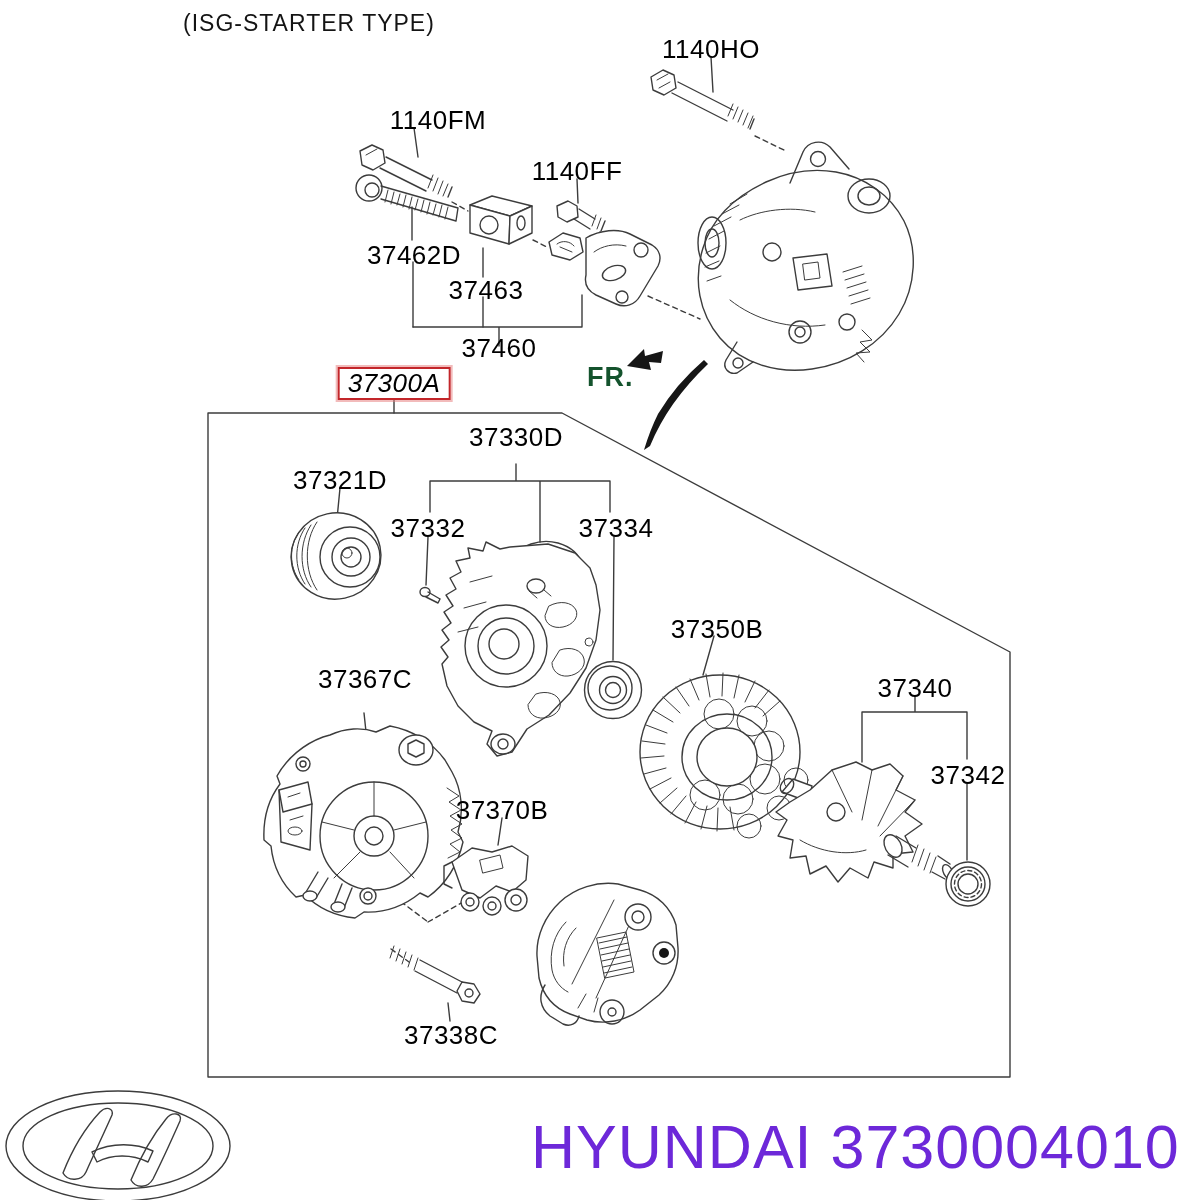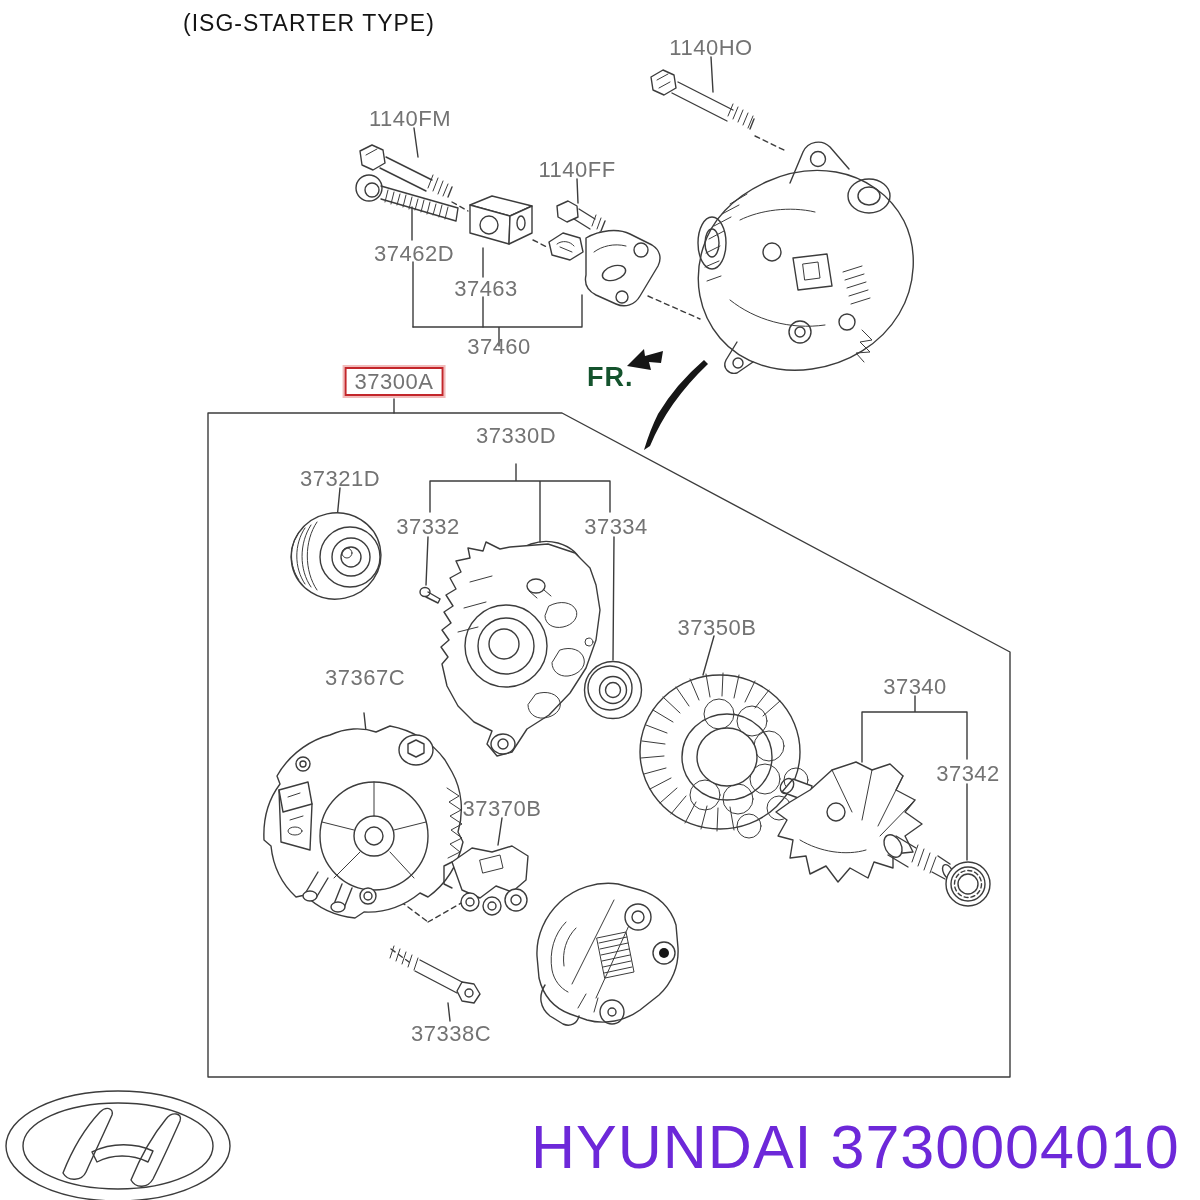"1140HO" .lbl { color: #737373 -> #000000; font-size: 22px -> 26px }
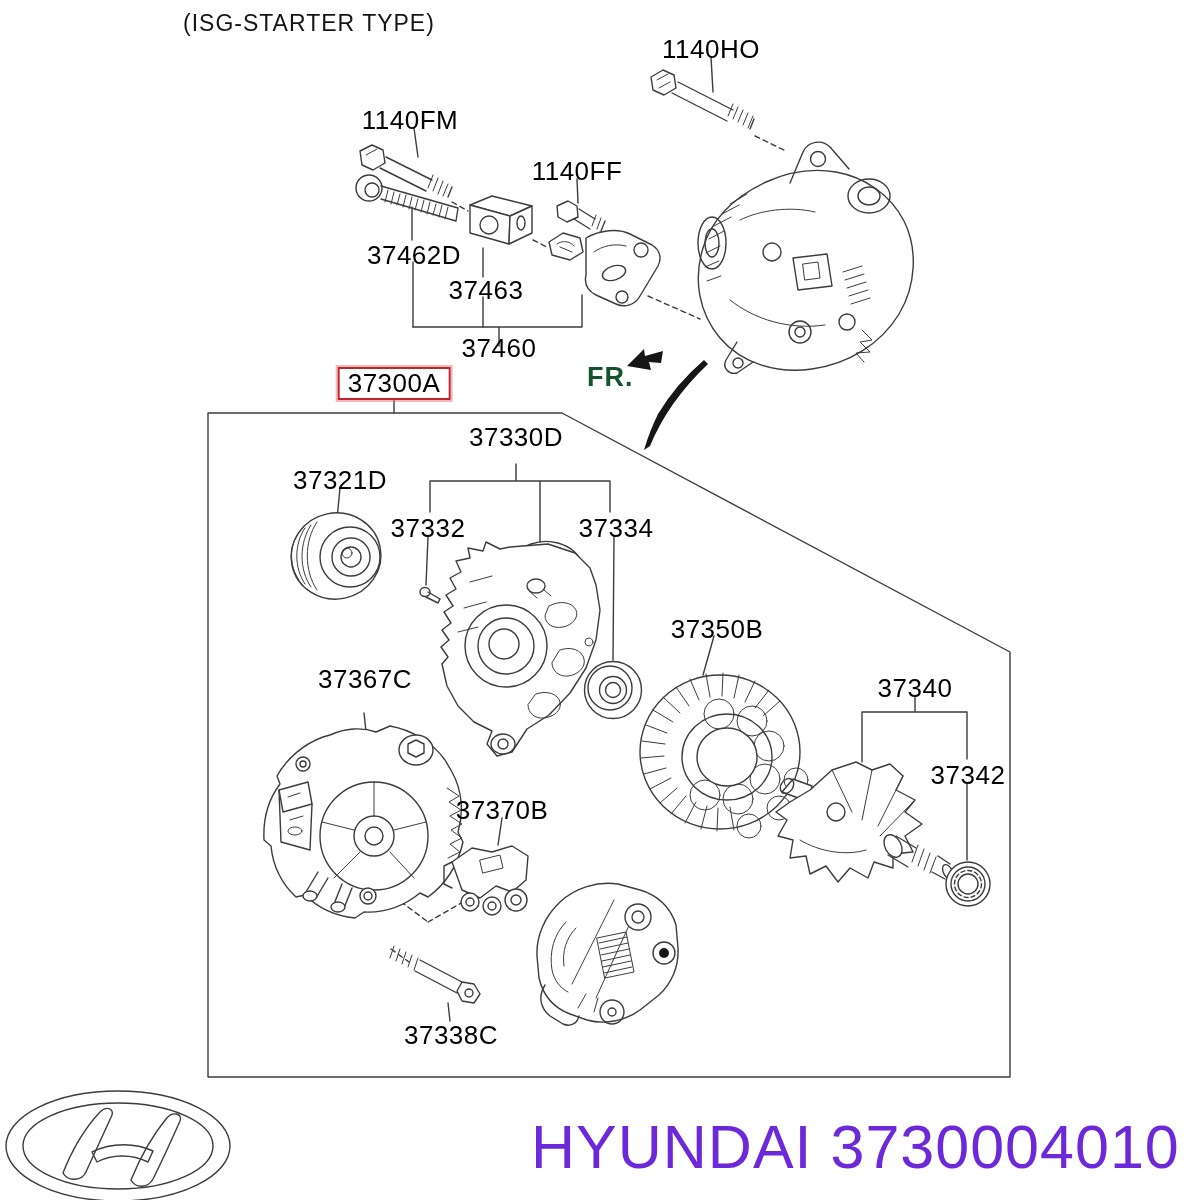"1140FM" div.lbl { left: 410px -> 438px }
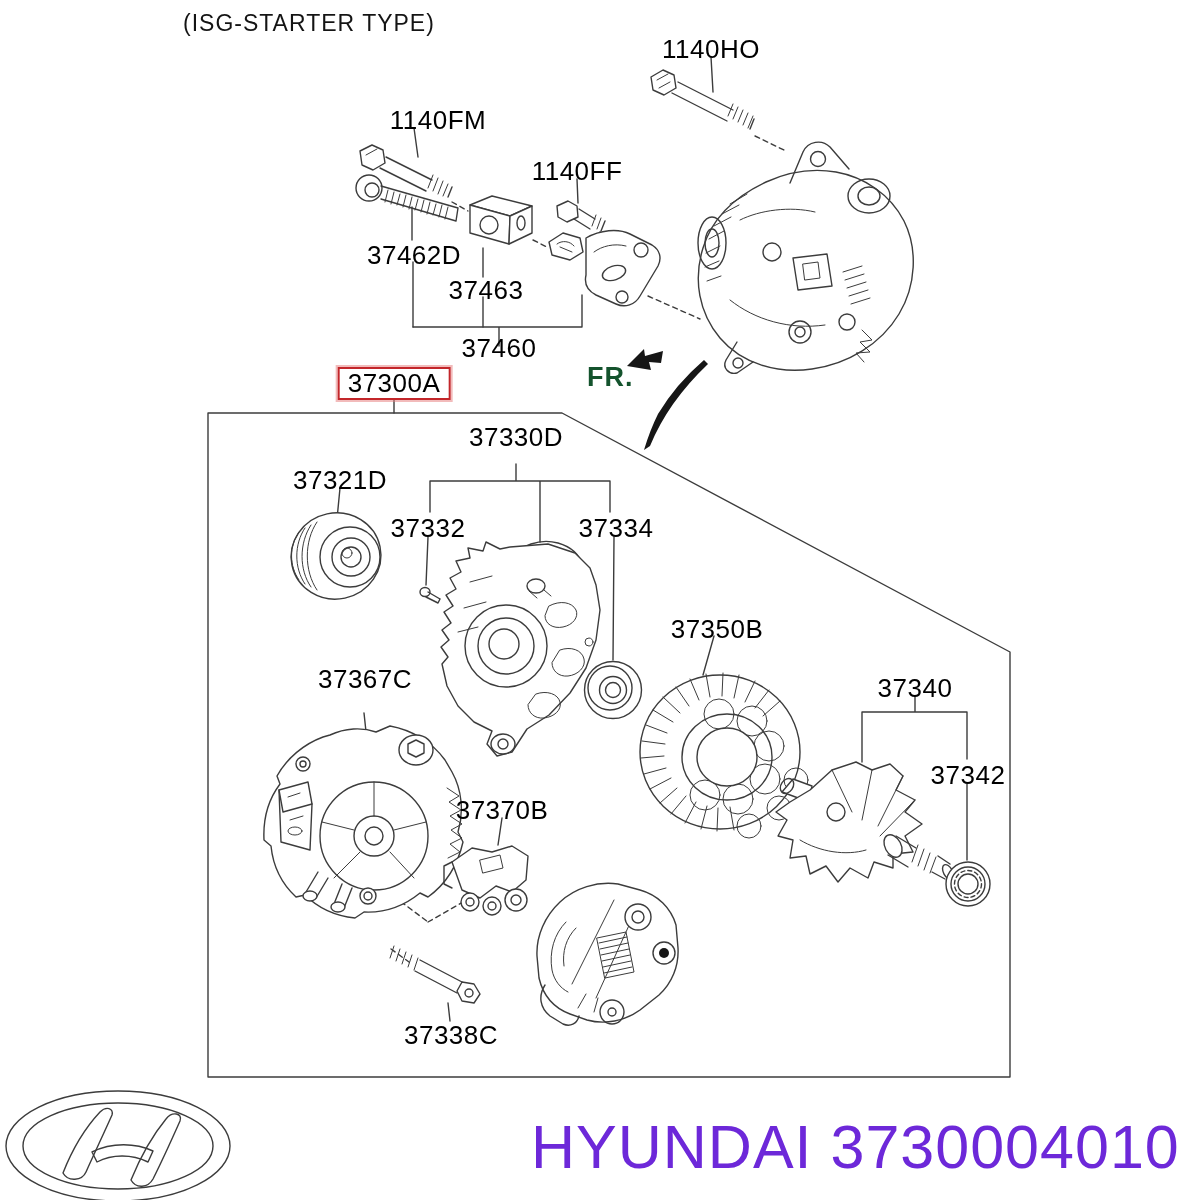"37300A" .hl { font-style: none -> italic }
